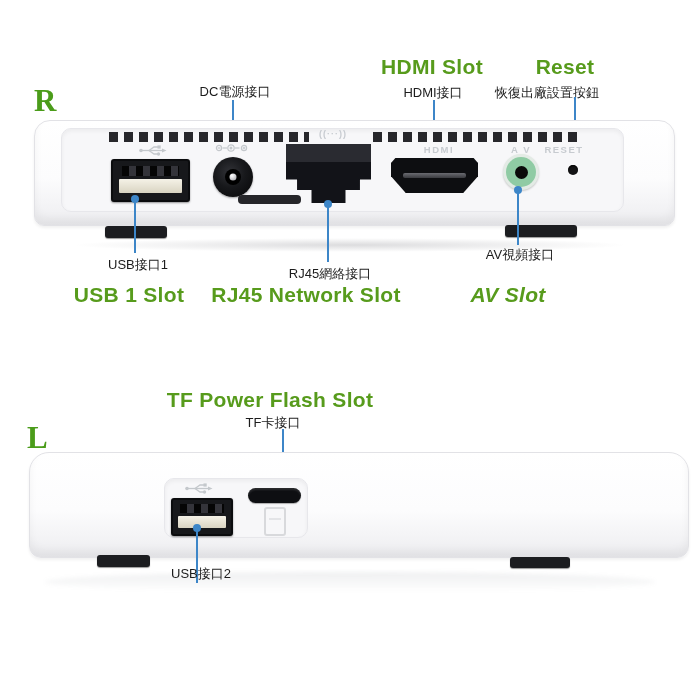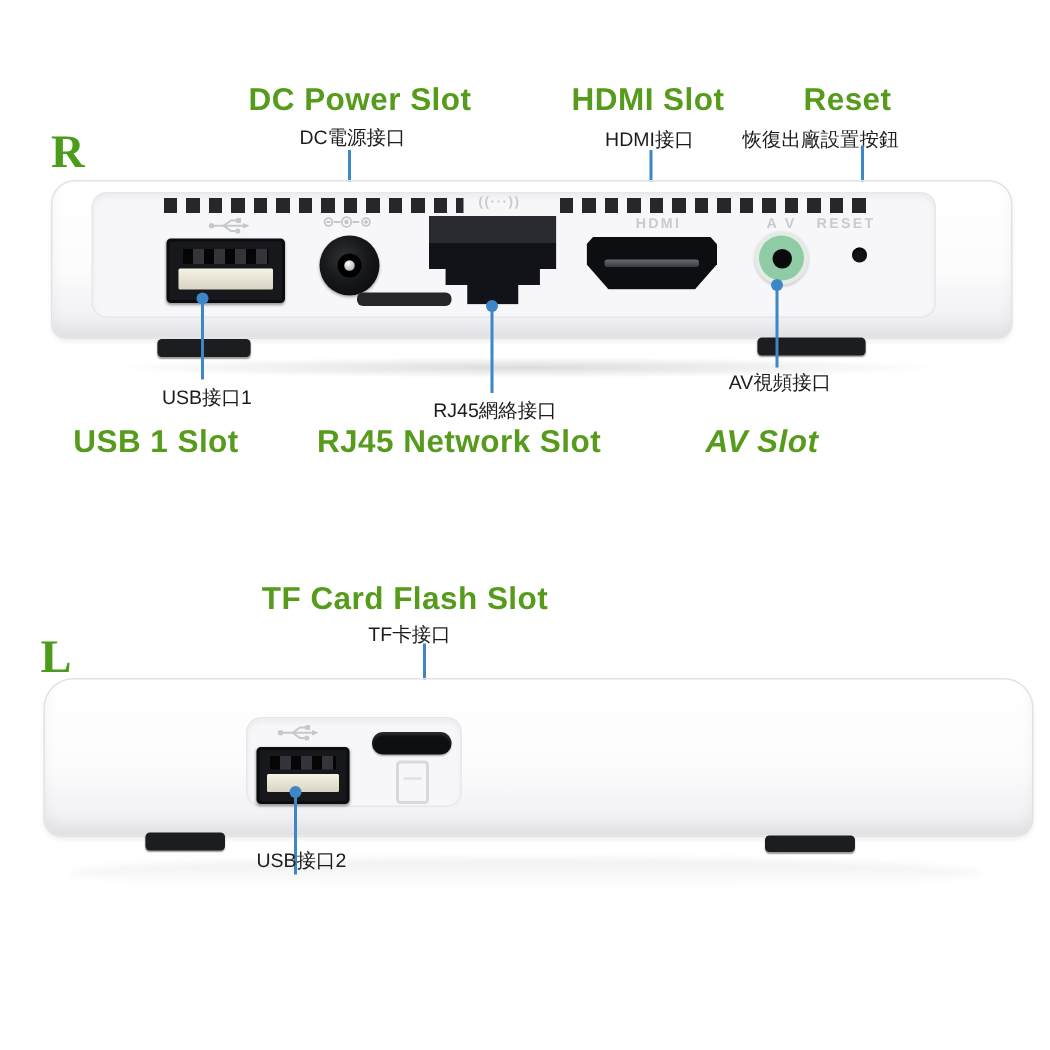"DC Power Slot" div.heading { html: <div>DC Power Slot</div> -> none }
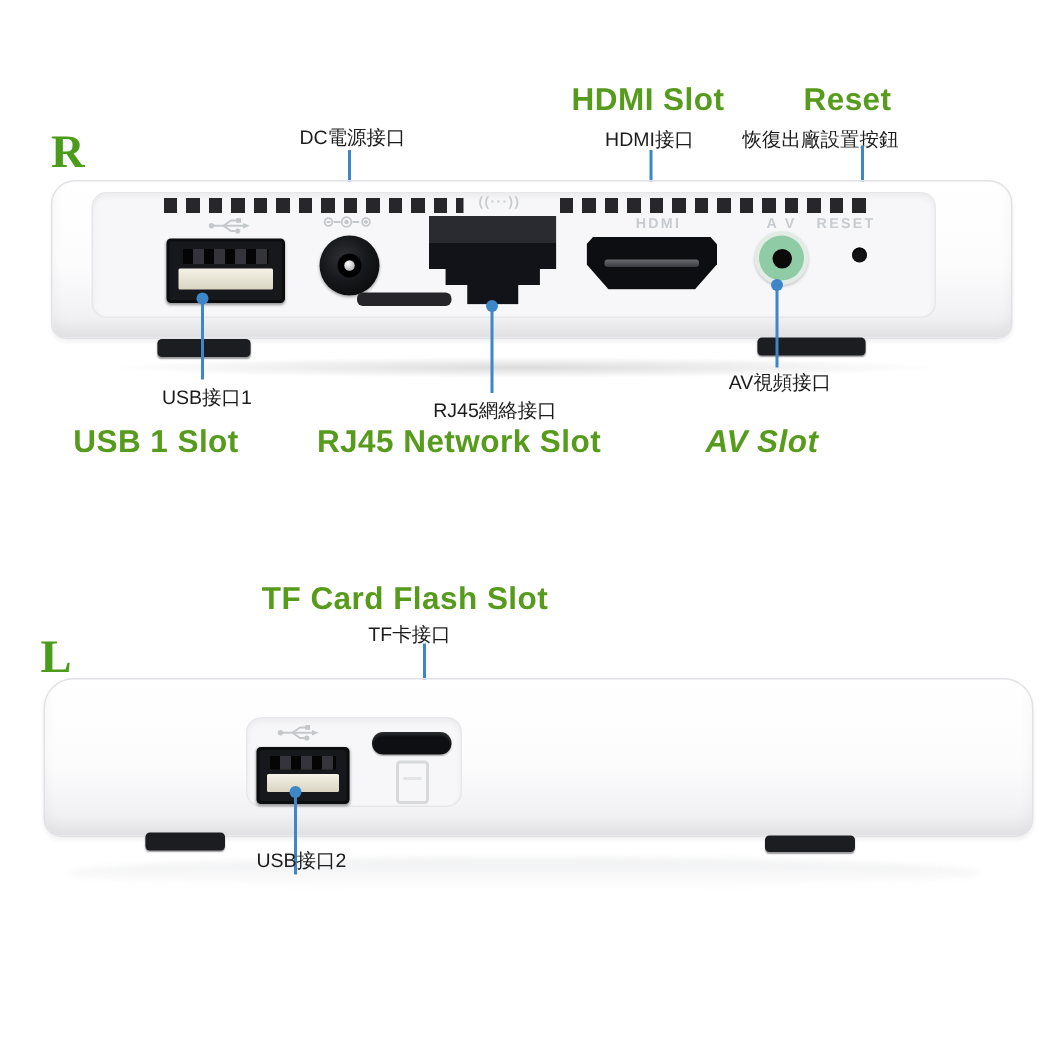"USB 1 Slot" div.heading { left: 104px -> 129px }
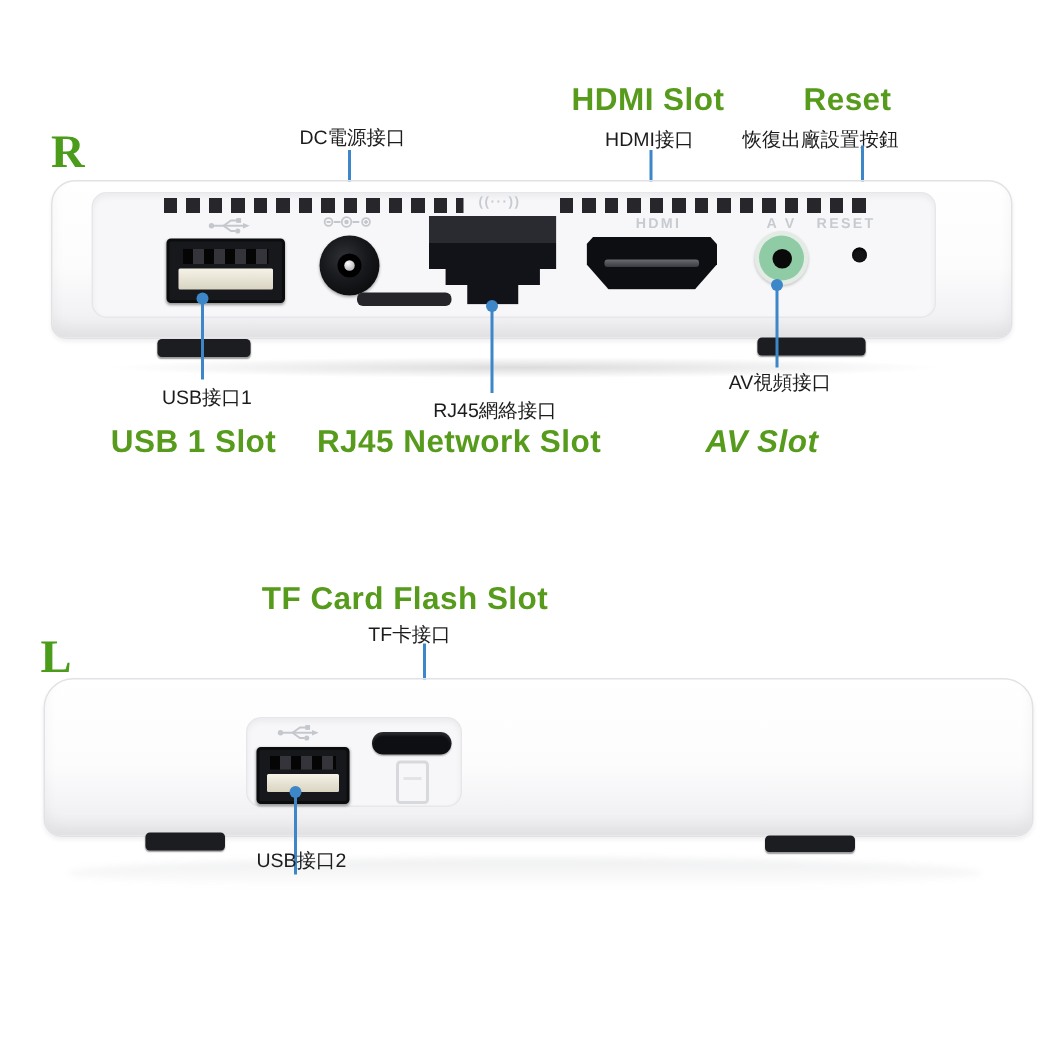"TF Card Flash Slot" div.heading { text: Card -> Power }
